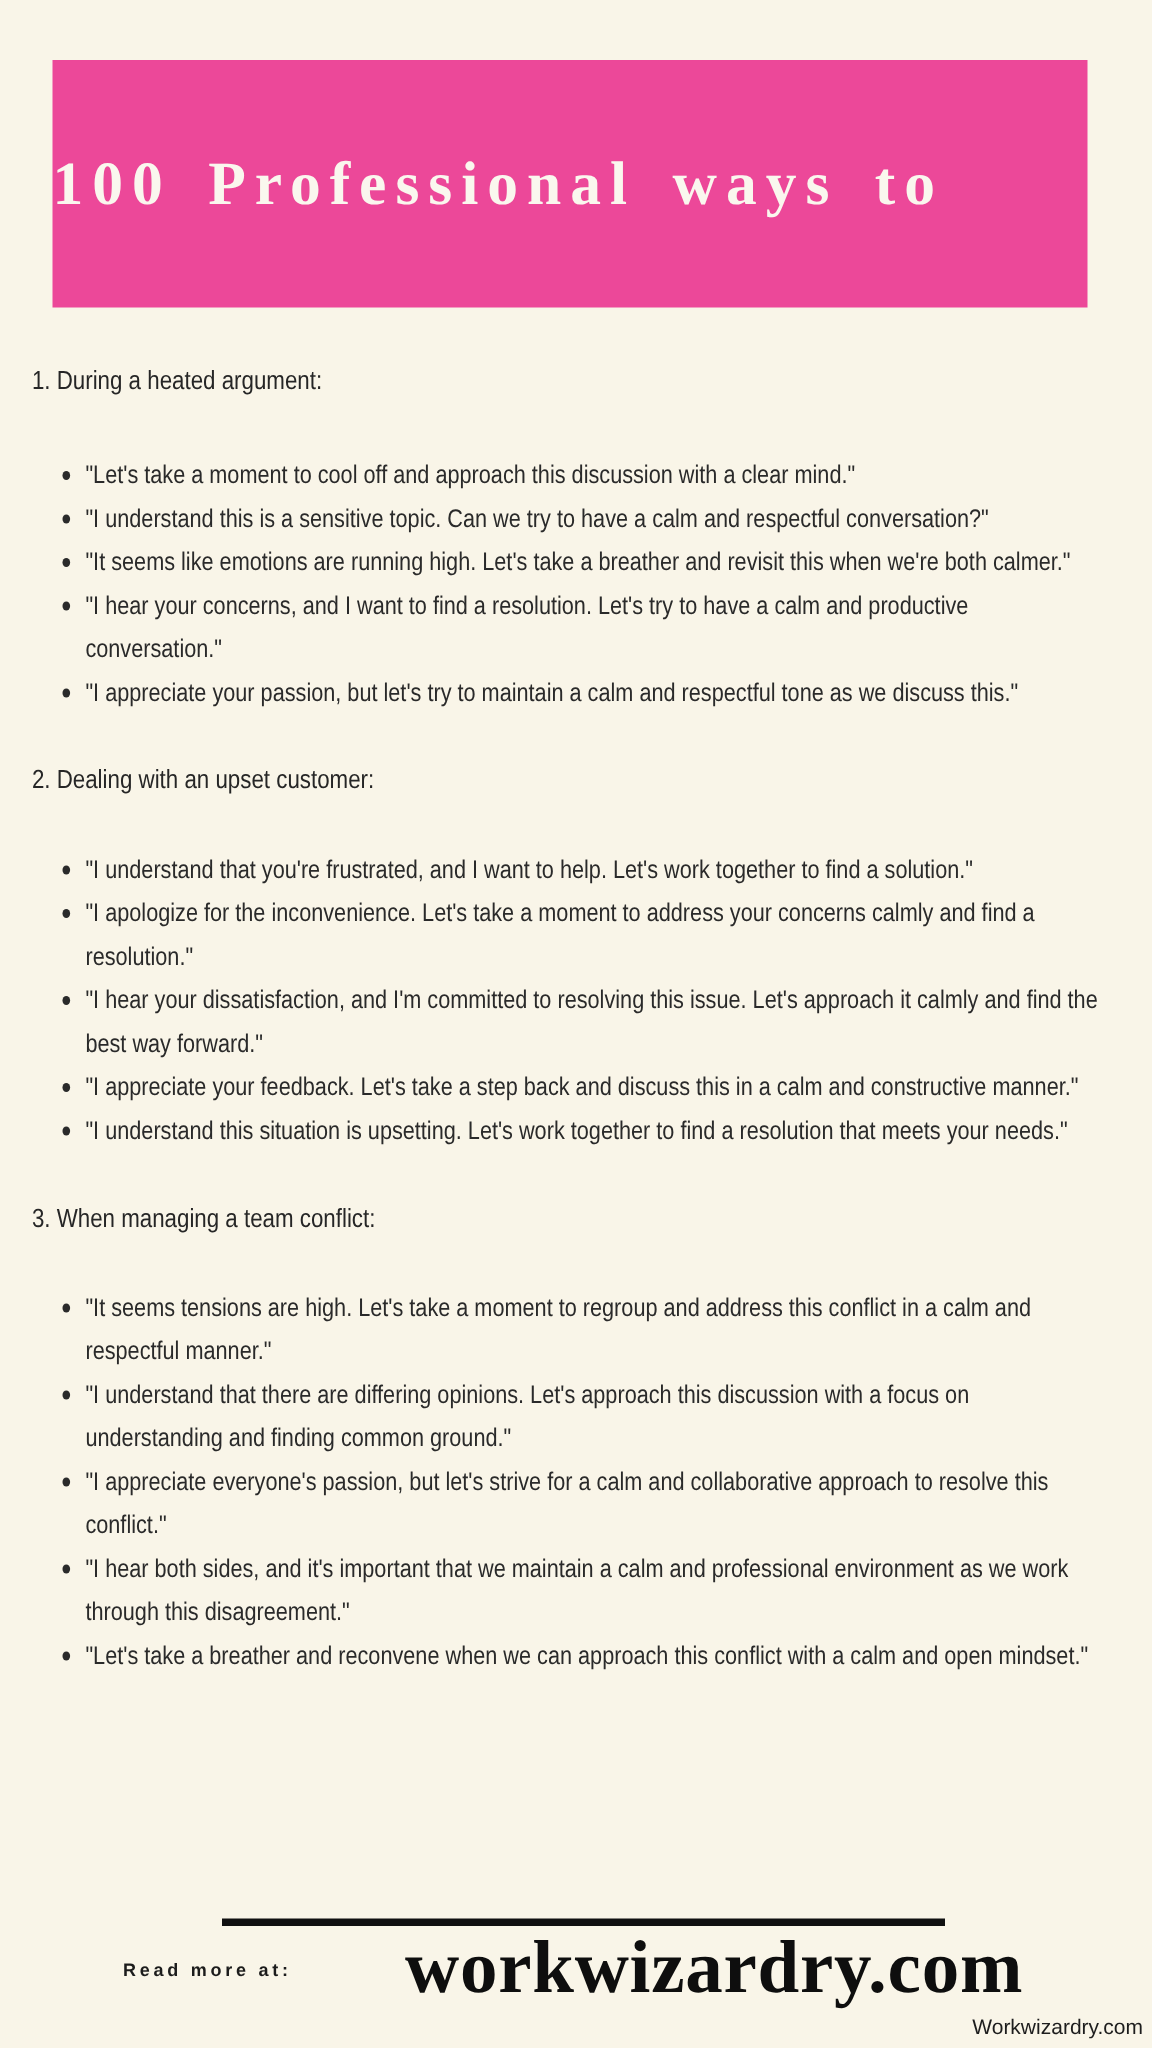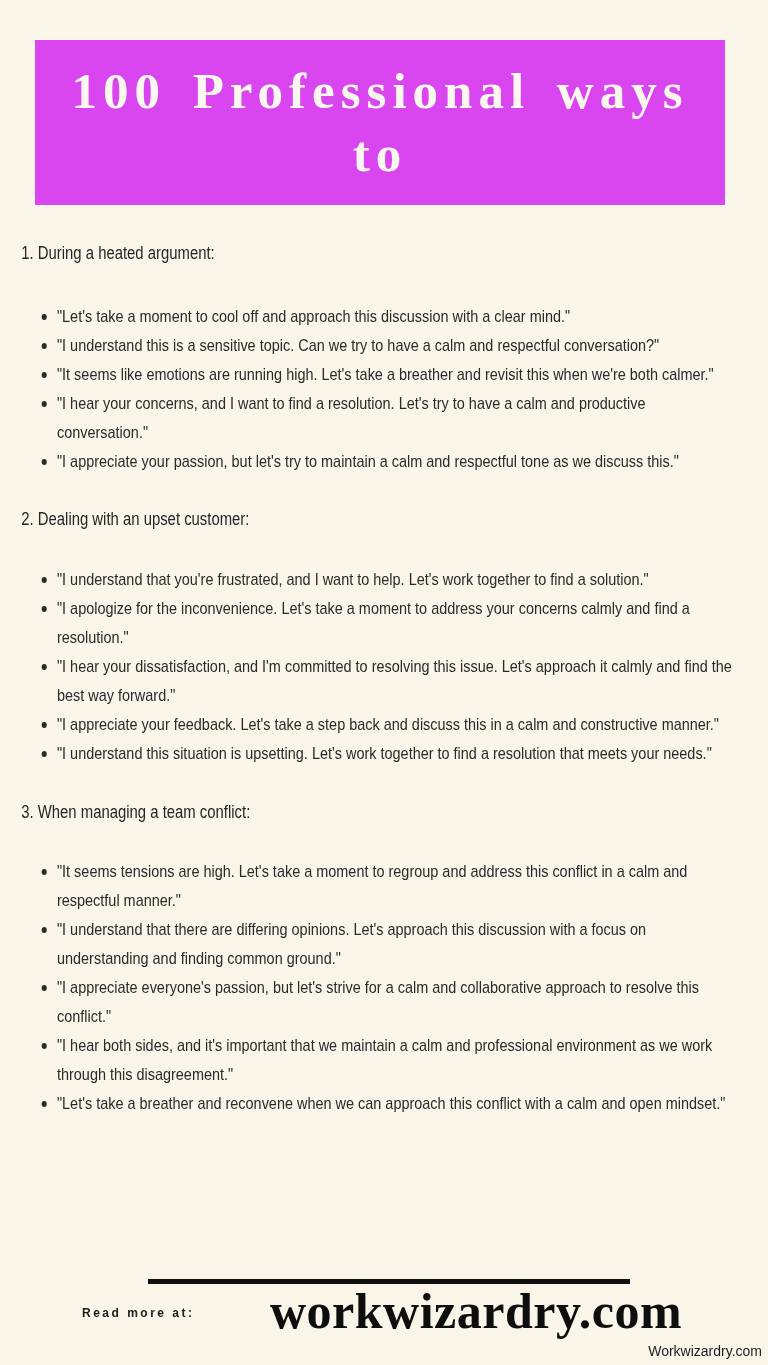"100 Professional ways to" .title-box { align-items: flex-end -> flex-start; background: #d946ef -> #ec4899; font-size: 51px -> 41px }
